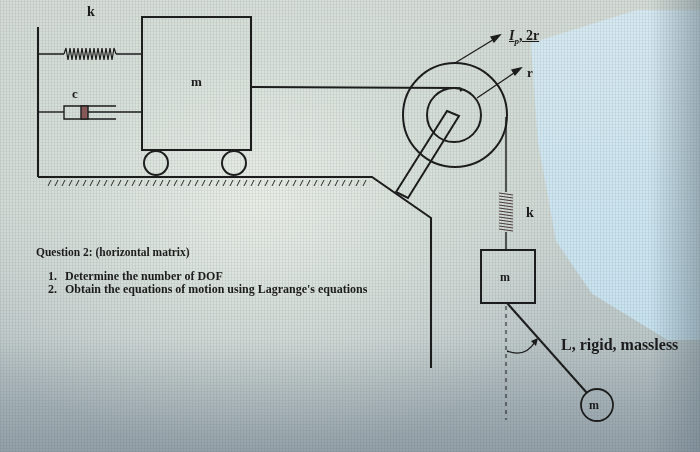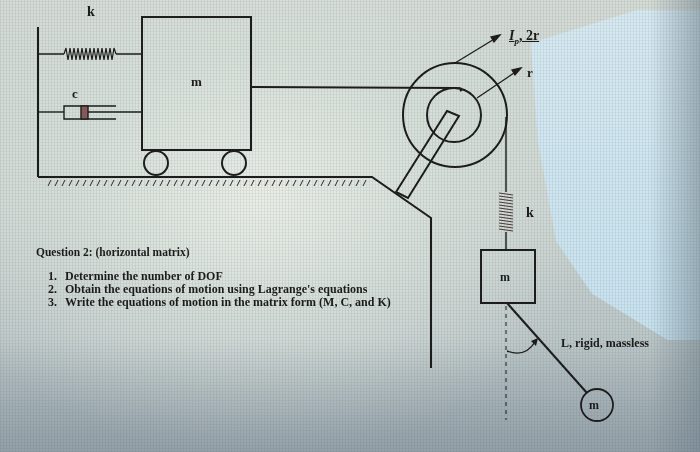"3. Write the equations of" li { html: <li><span>3.</span><span>Write the equations of motion in the matrix form (M, C, and K)</span></li> -> none }
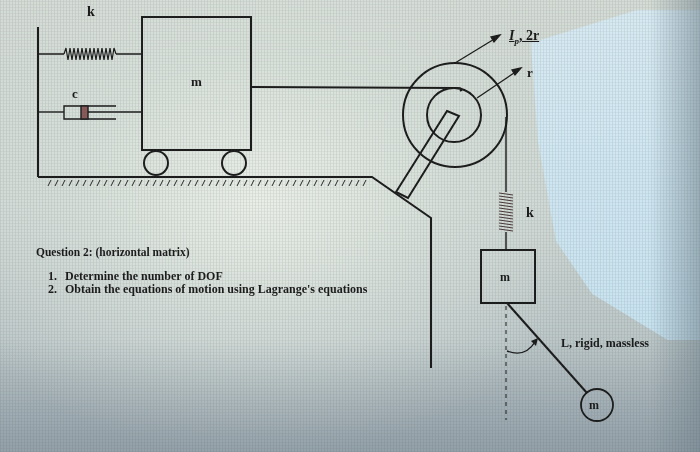"L, rigid, massless" span.lbl { font-size: 12px -> 16px }
